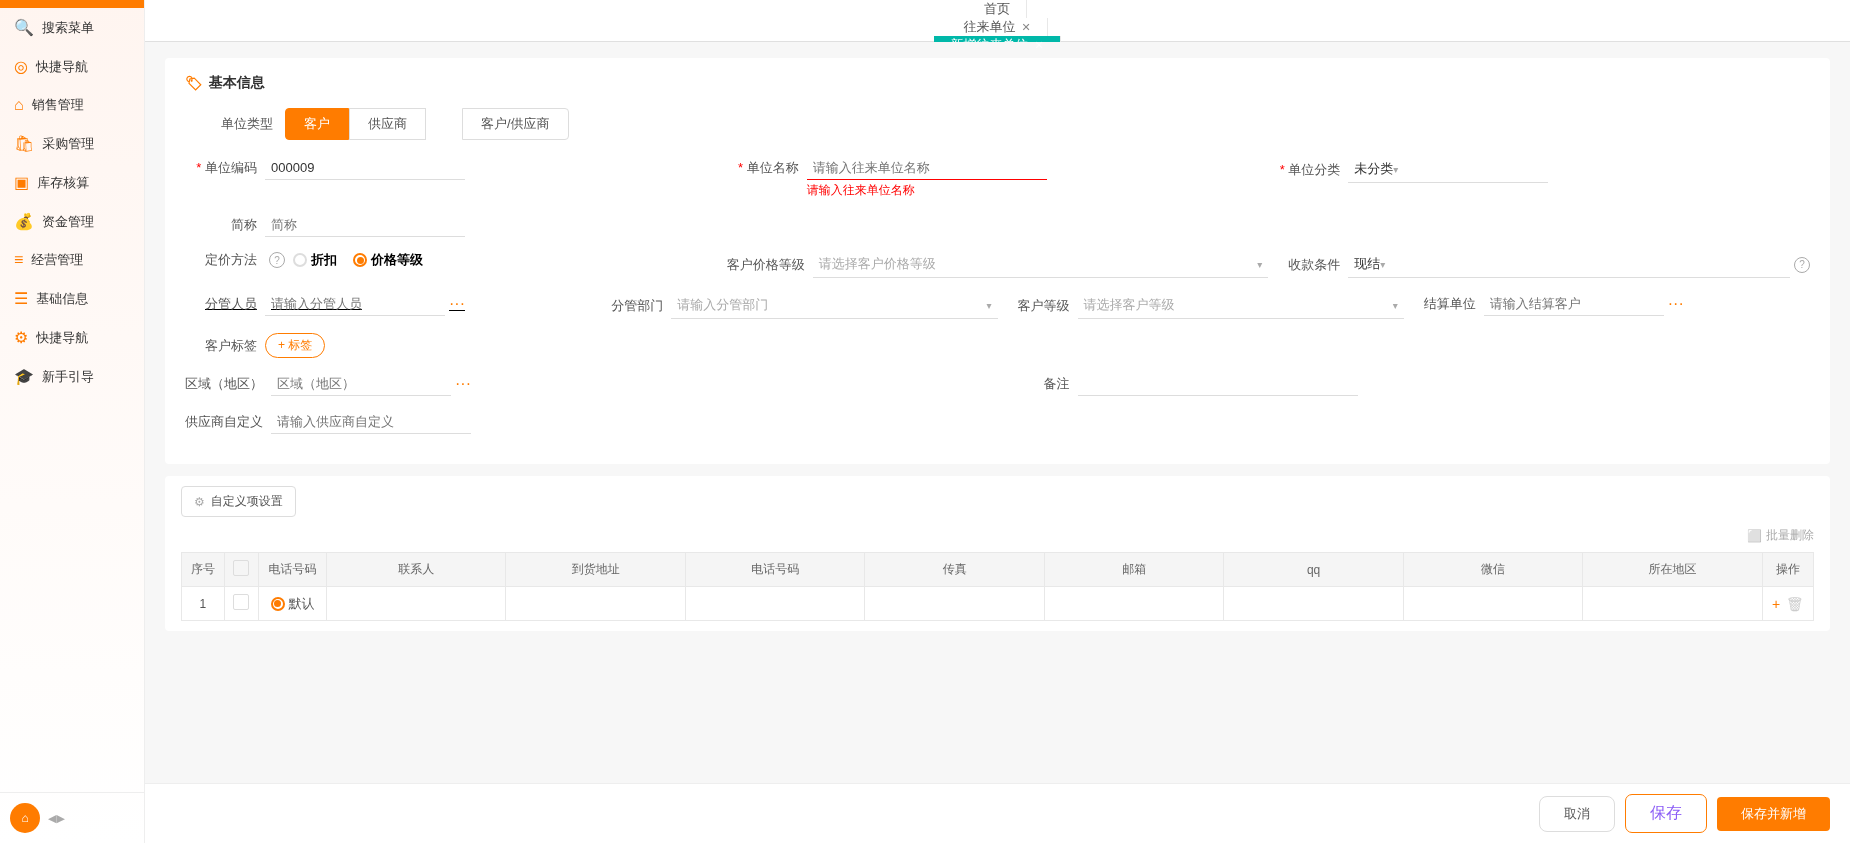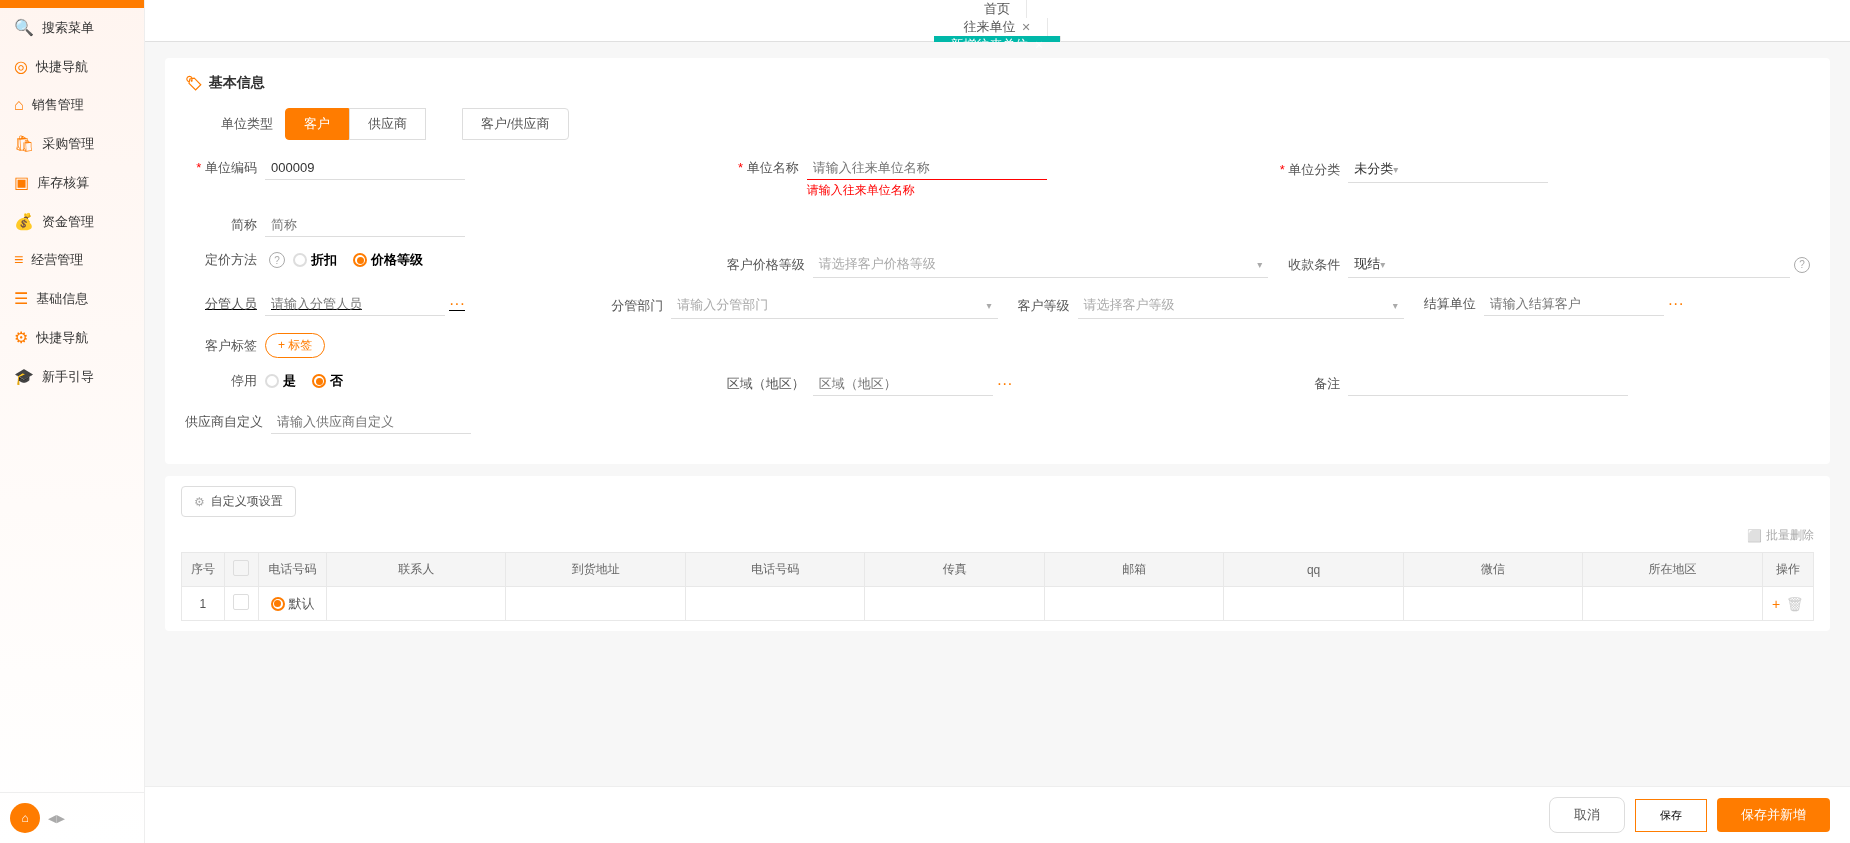"停用" div.form-field { html: <div> <div>停用</div> <div> <div> <div></div> <span>是</span> </div> <div> <div></div> <span>否</span> </div> </div> </div> -> none }
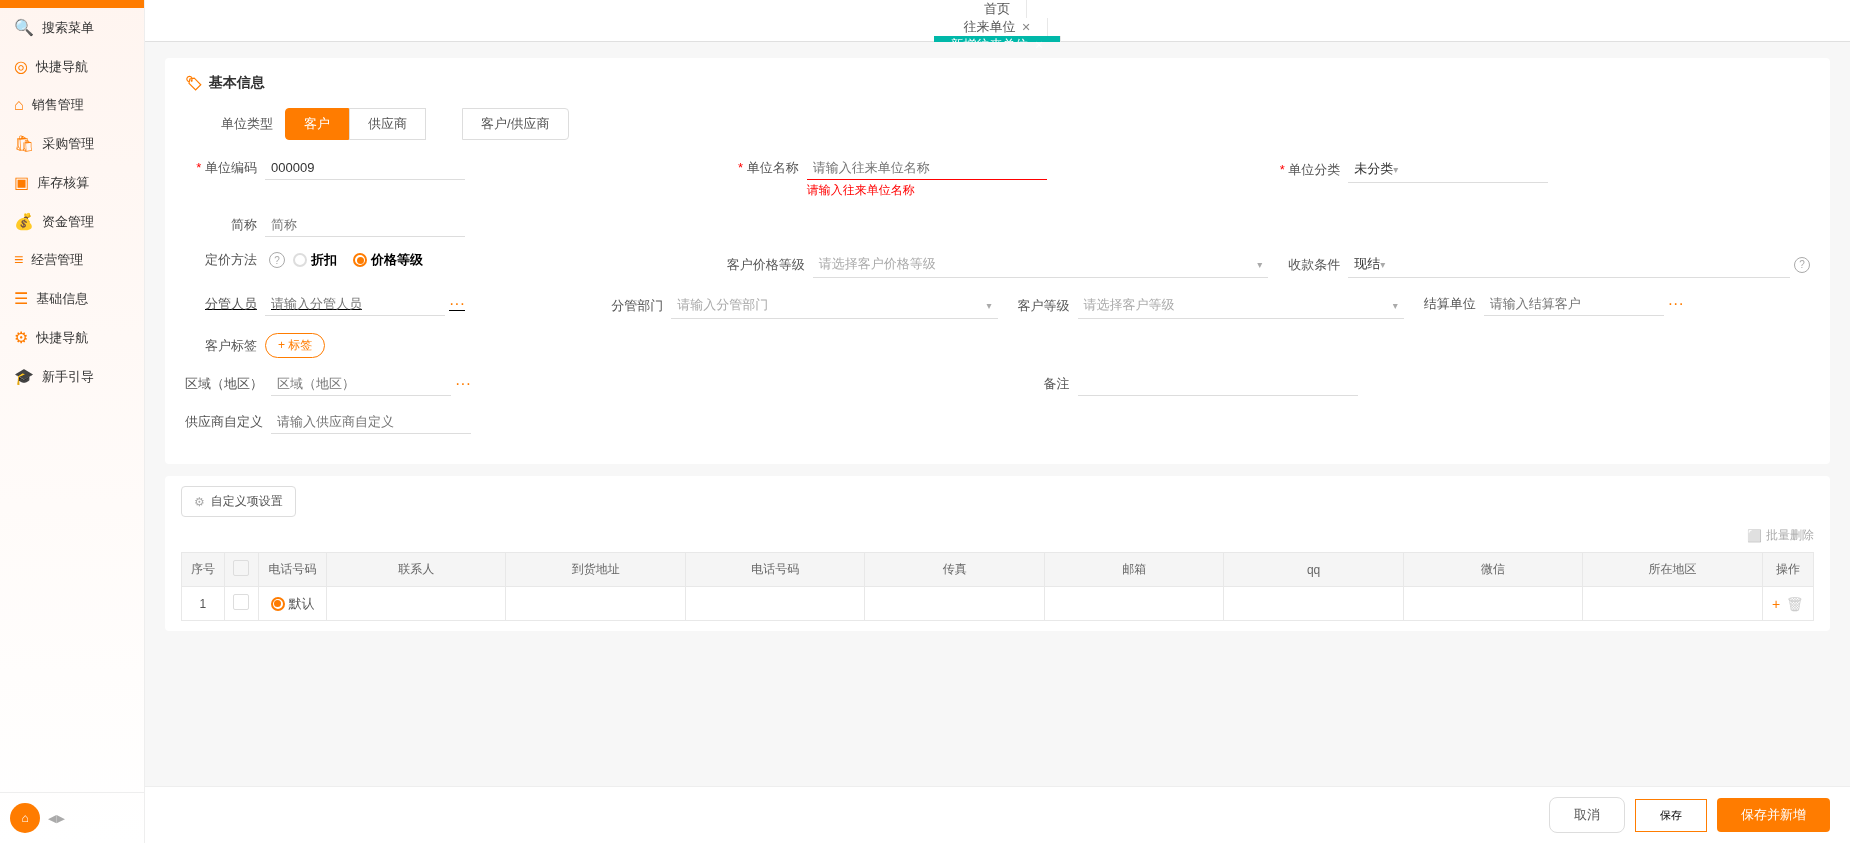"保存" .btn-save { border-radius: 0 -> 7px; color: #000000 -> #8b5cf6; font-size: 11px -> 16px }
